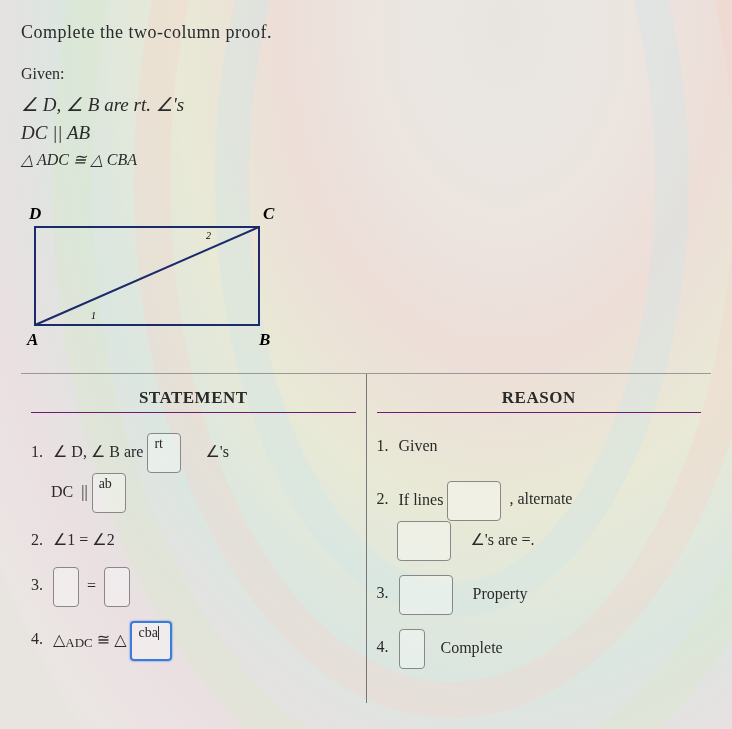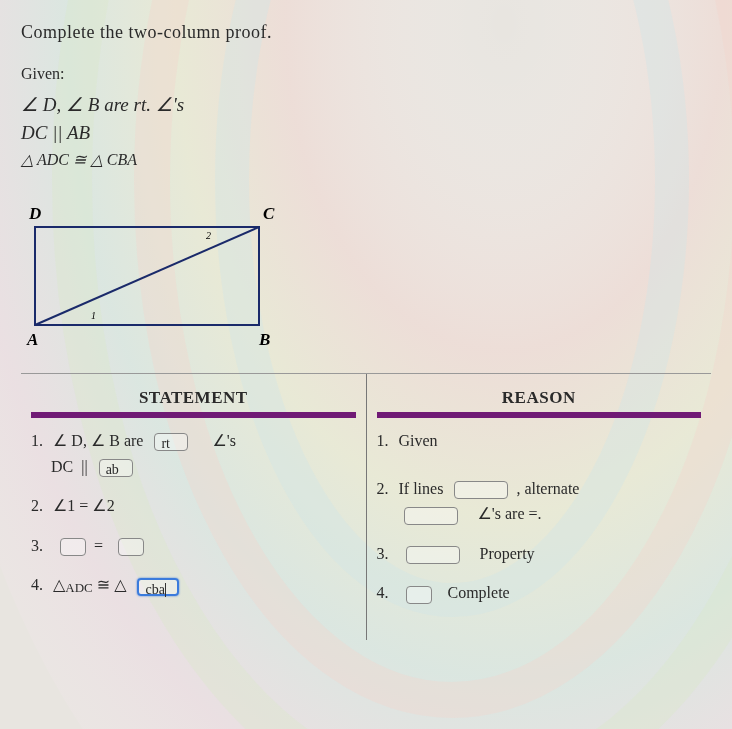"STATEMENT" .header { border-bottom: 6px solid #701a75 -> 1px solid #701a75; margin-bottom: 10px -> 20px }
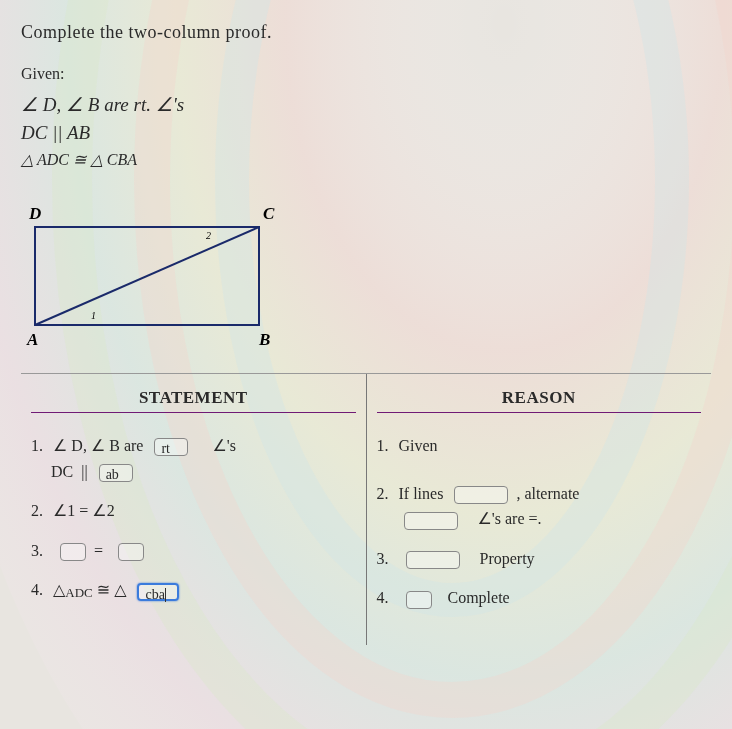"rt" .inp { height: 18px -> 40px; margin-left: 7px -> none }
